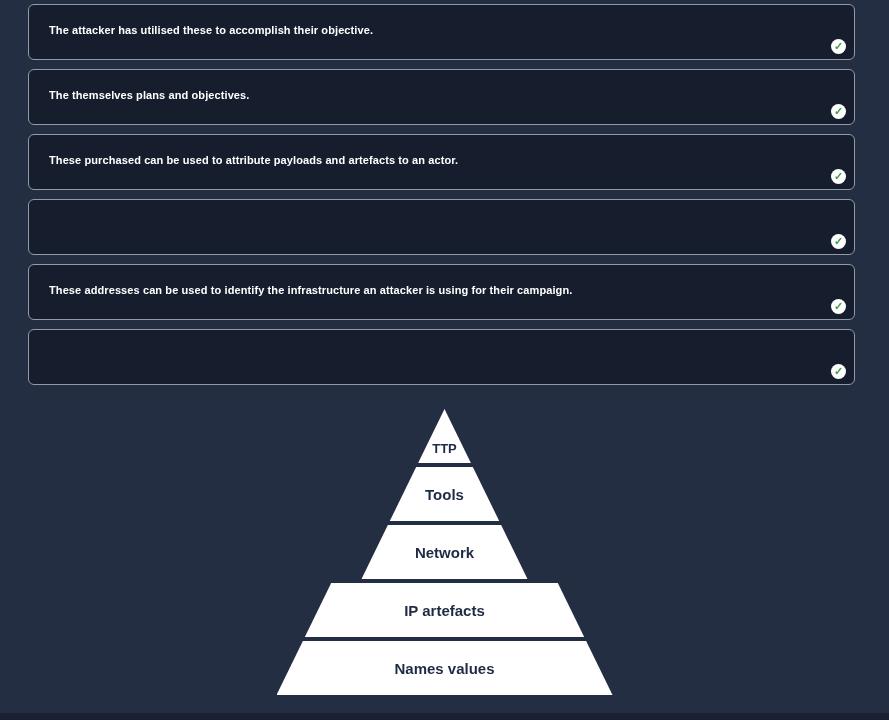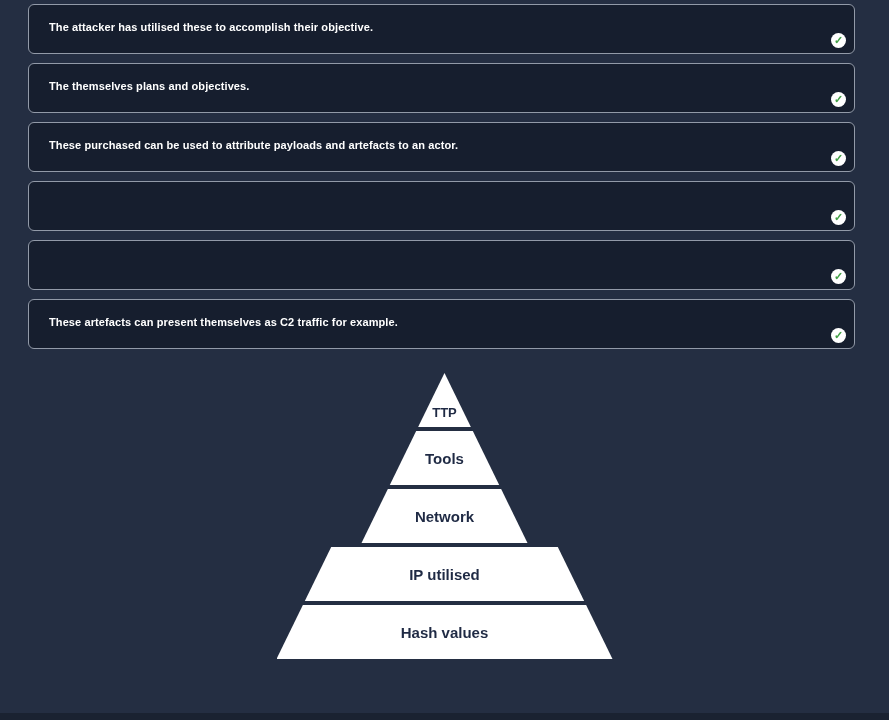"The attacker has utilised these" .card { height: 50px -> 56px }
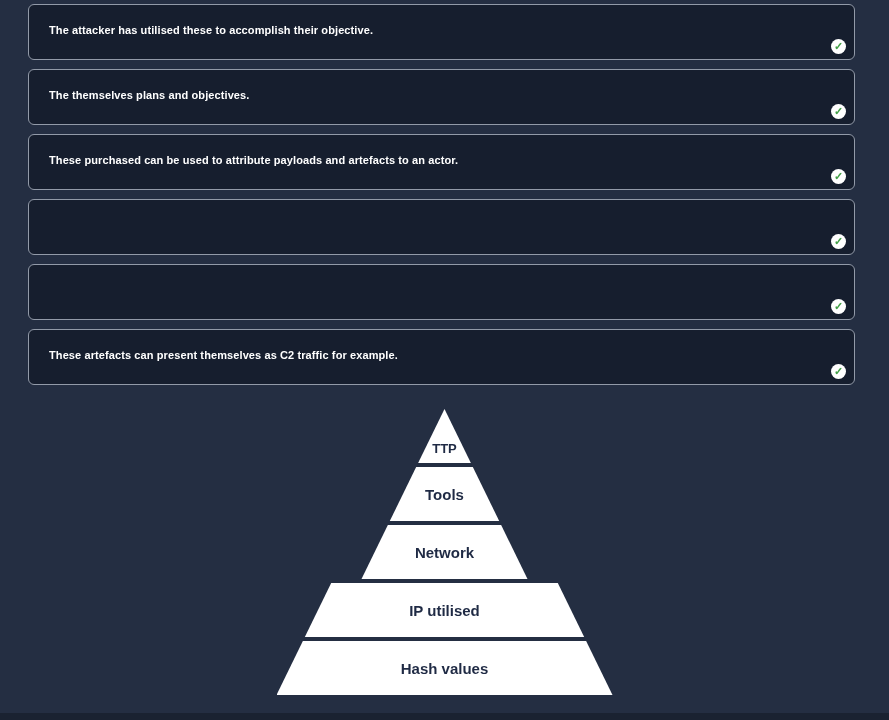"These addresses can be used" span.card-text { html: none -> <span>These addresses can be used to identify the infrastructure an attacker is using for their campaign.</span> }
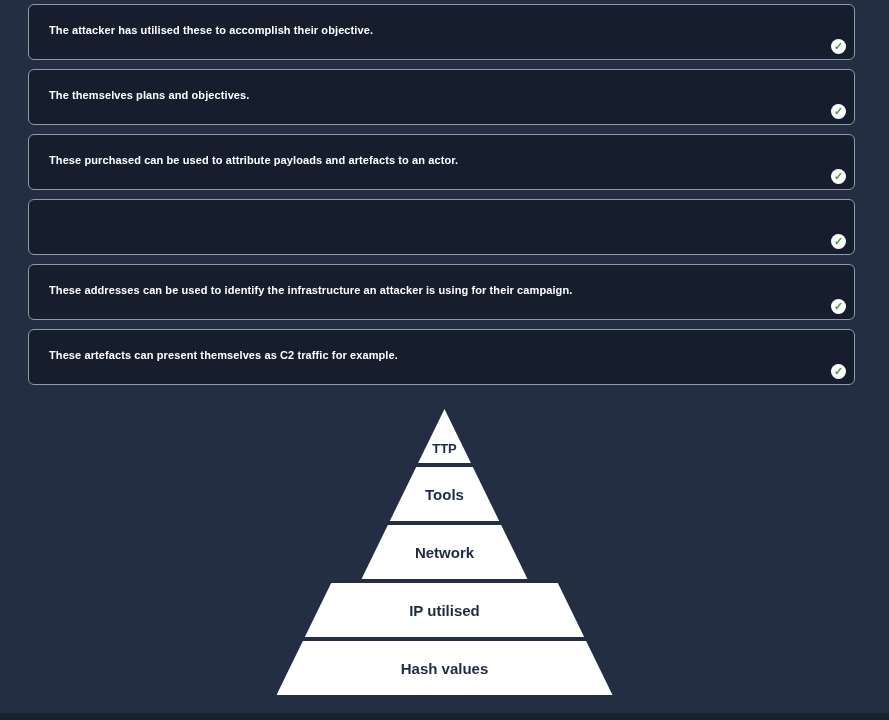"These artefacts can present themselves" span.card-text { html: <span>These artefacts can present themselves as C2 traffic for example.</span> -> none }
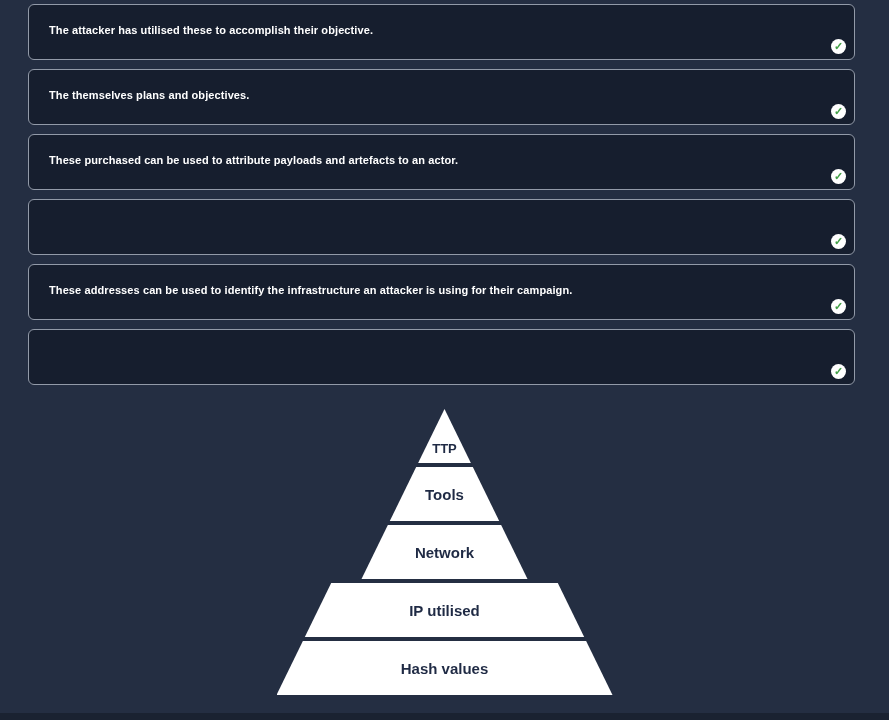"IP utilised" div.level { text: utilised -> artefacts }
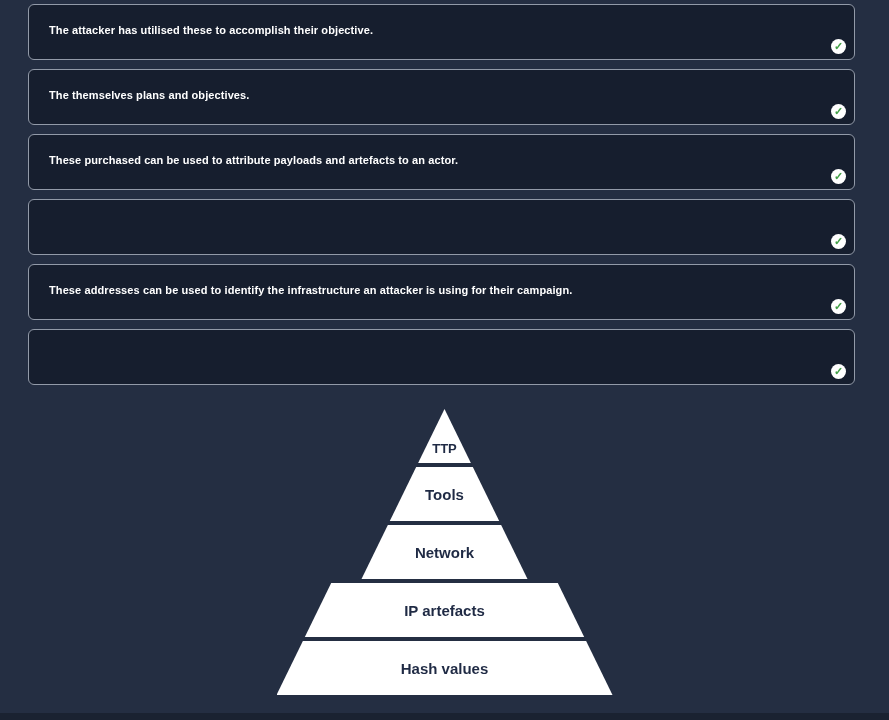"Hash values" div.level { text: Hash -> Names }
